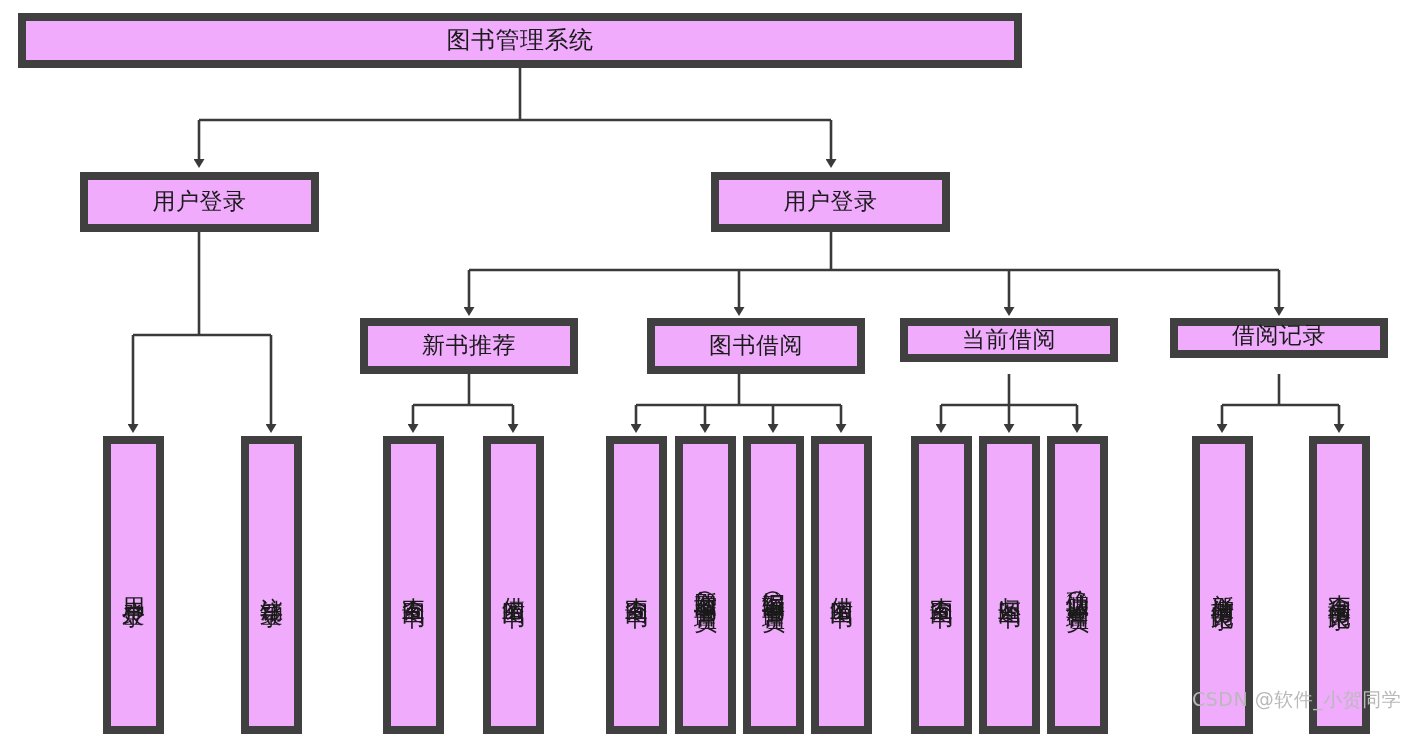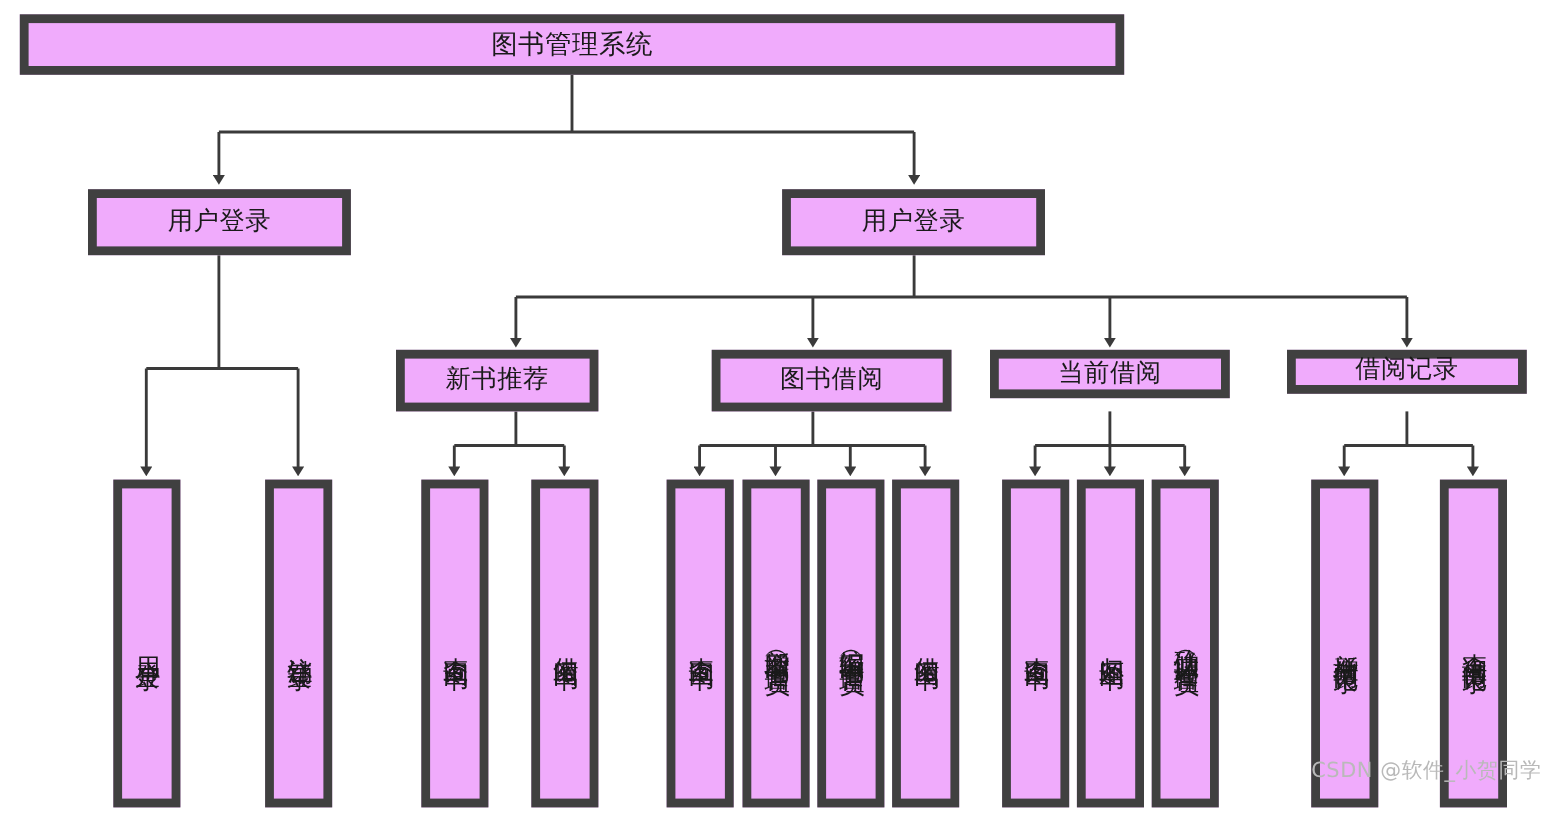"新书推荐" div.node { width: 184px -> 218px }
